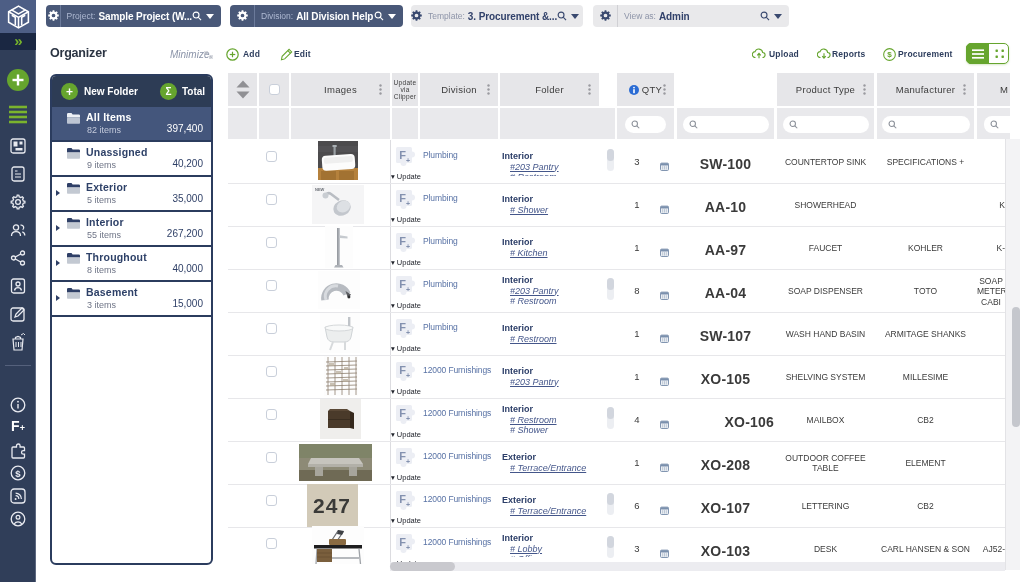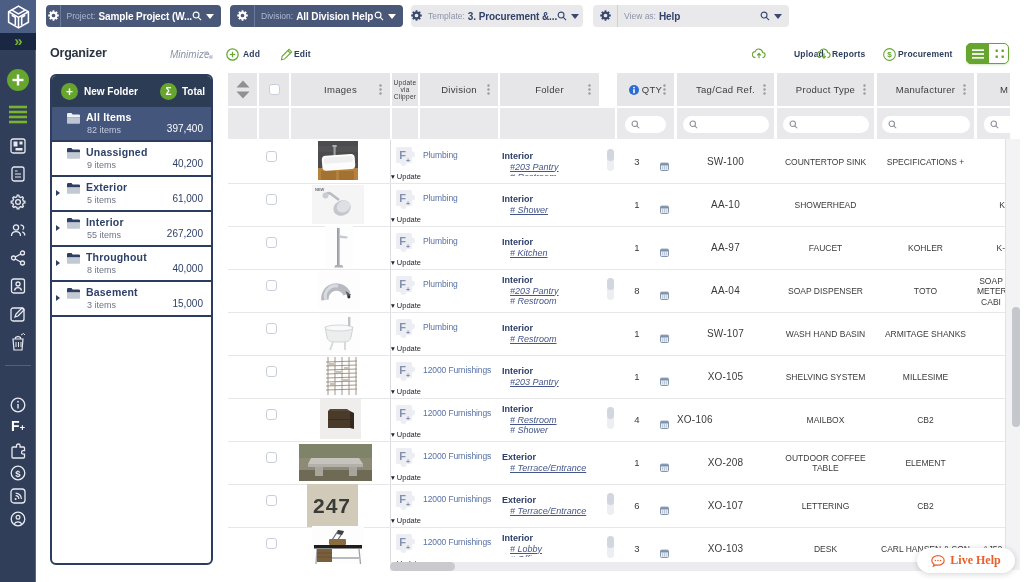"Help" span.val { text: Help -> Admin }
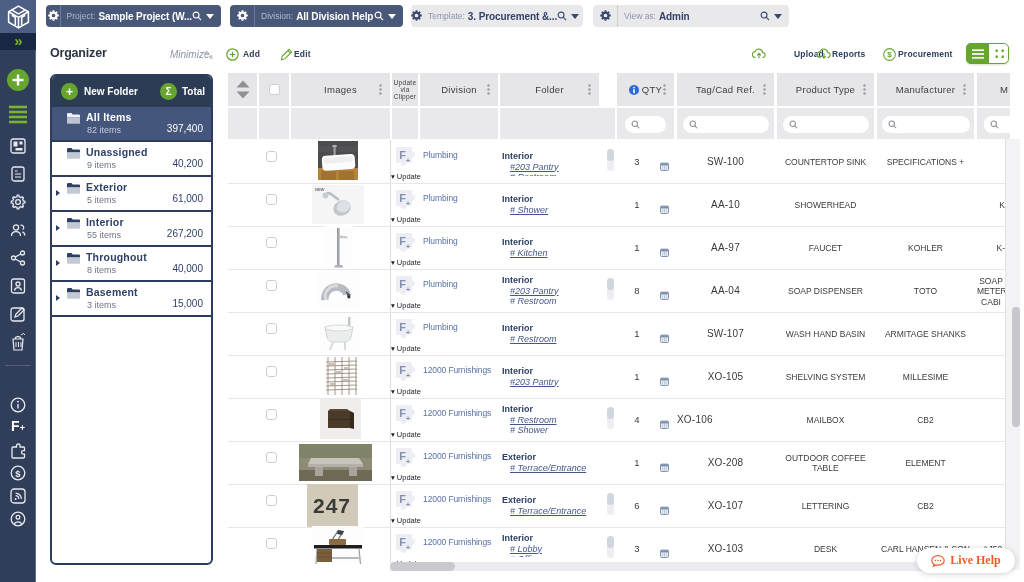"Upload" div.abs { left: 794px -> 769px }
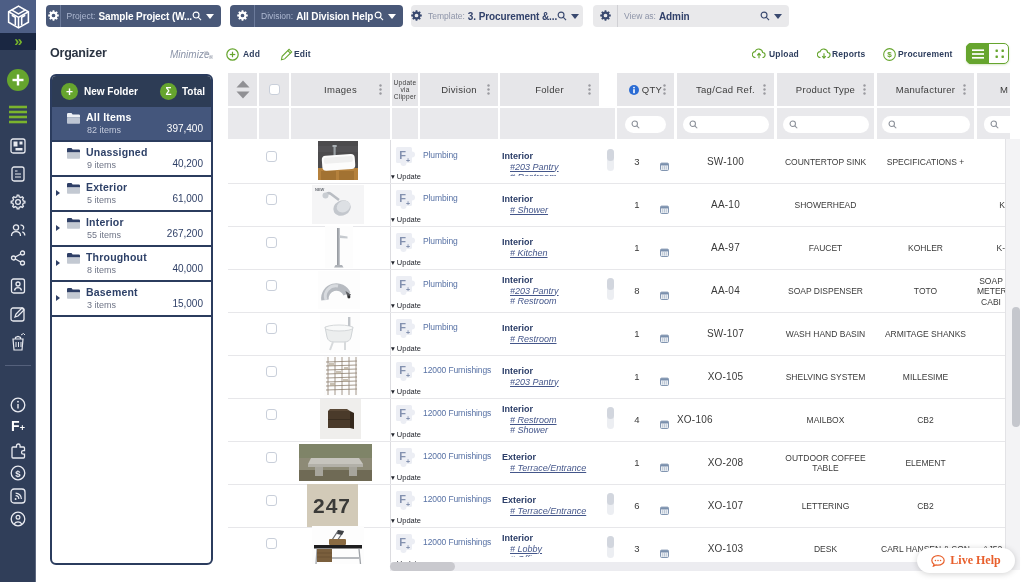"Tag/Cad Ref." div.abs { html: <div>Tag/Cad Ref.<svg> <circle></circle> <circle></circle> <circle></circle> </svg></div> -> none }
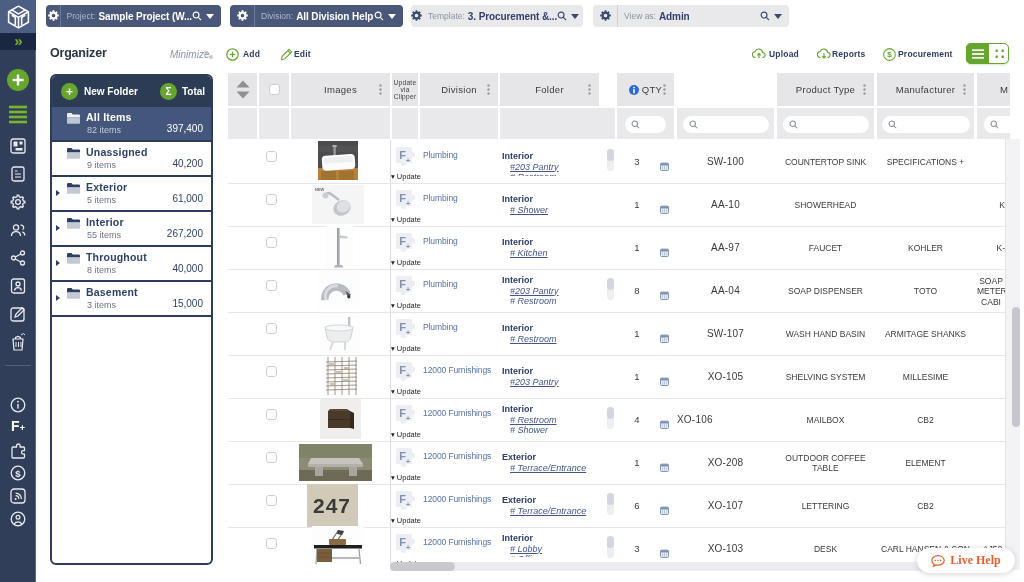"SW-100" .tag { font-size: 10px -> 14px; font-weight: none -> bold }
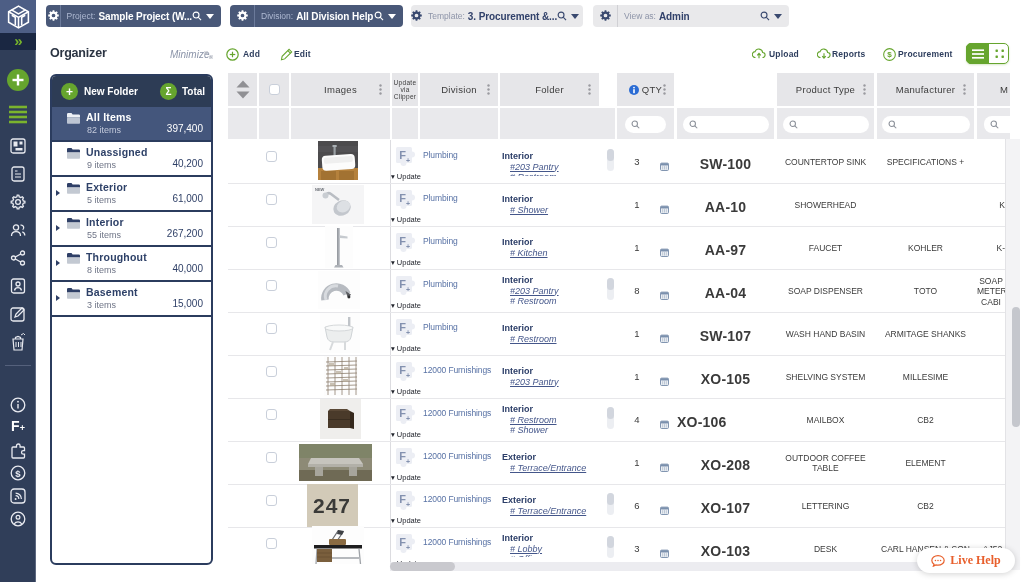"61,000" div.fval { text: 61,000 -> 35,000 }
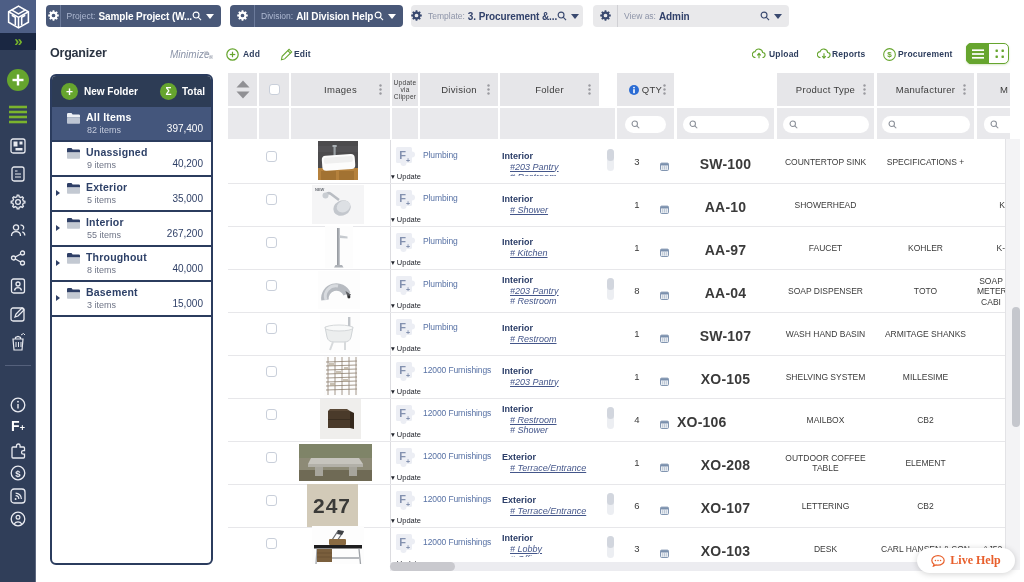"XO-106" div.abs { text-align: left -> right }
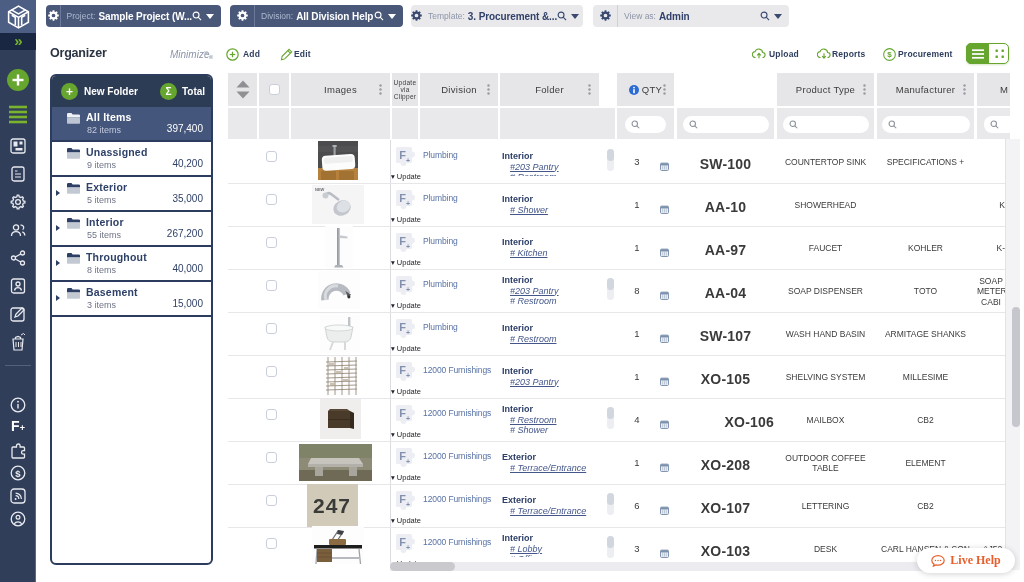"Live Help" div.abs { html: <div><svg> <path></path> <circle></circle> <circle></circle> <circle></circle> </svg>Live Help</div> -> none }
